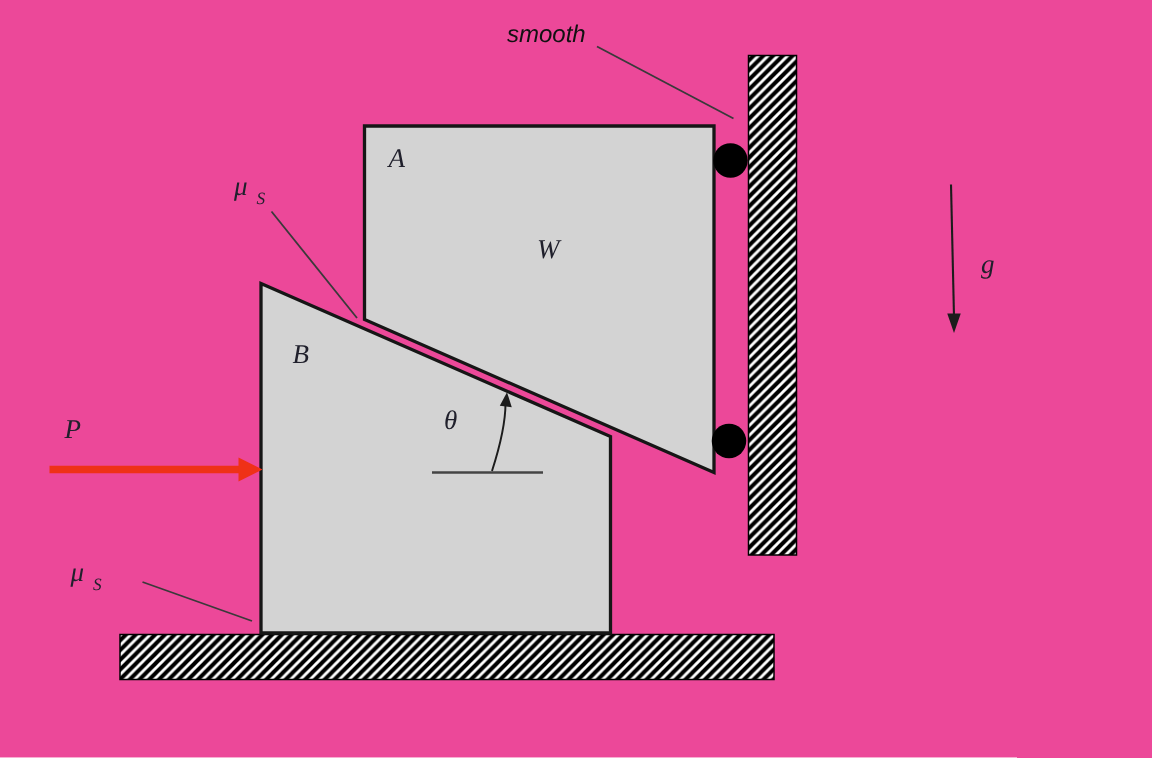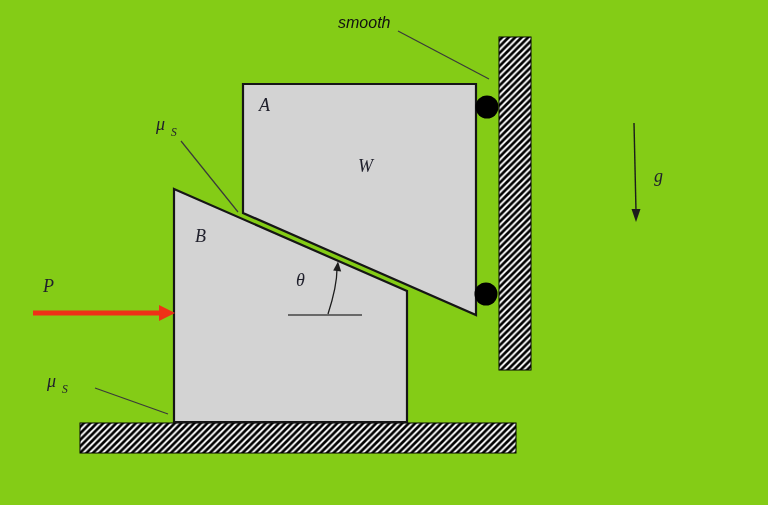"smooth" .stage { background: #84cc16 -> #ec4899 }
